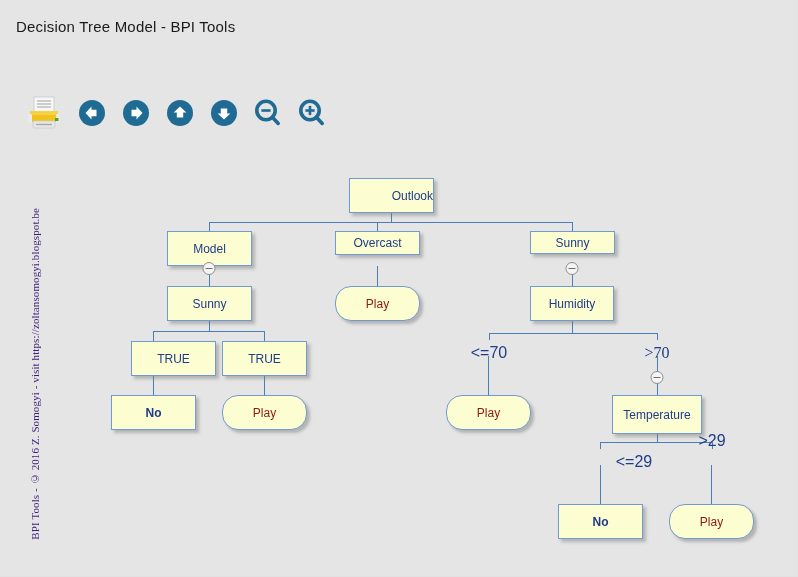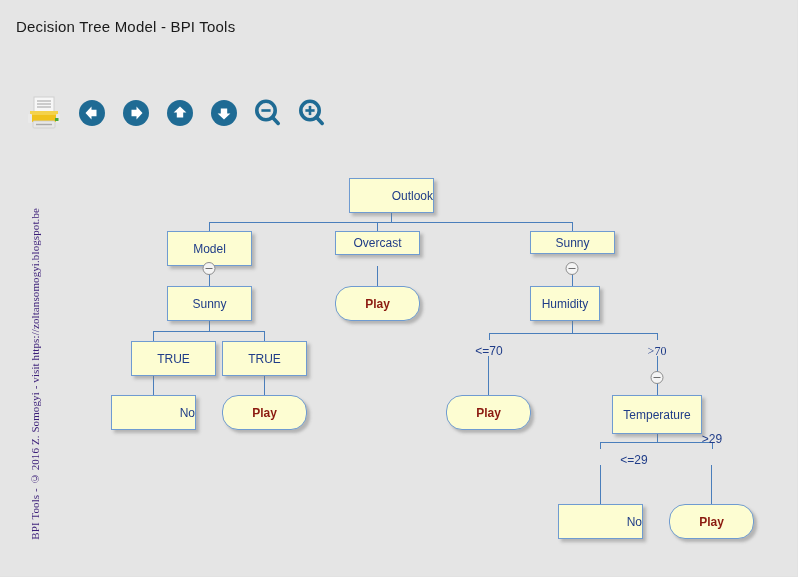"Play" .node.leaf-play { font-weight: bold -> normal }
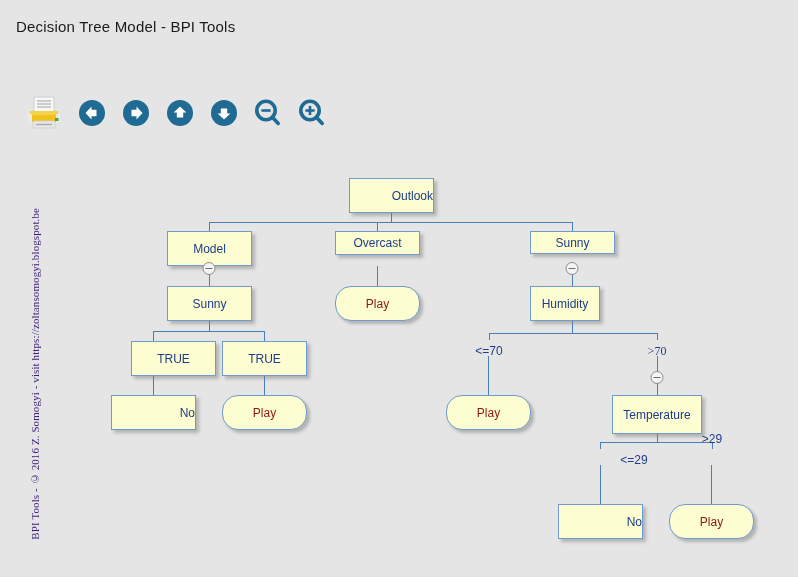"Humidity" div.node { width: 70px -> 84px }
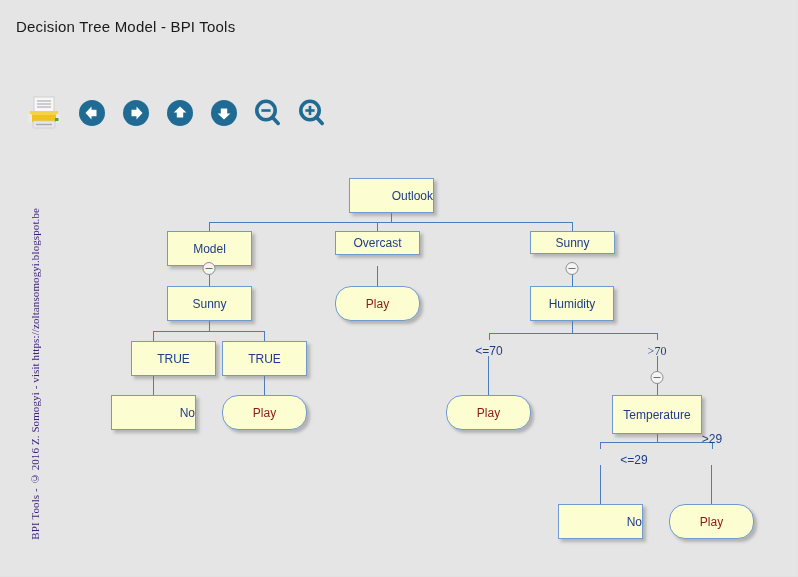"<=70" .edge-label { font-size: 12px -> 16px }
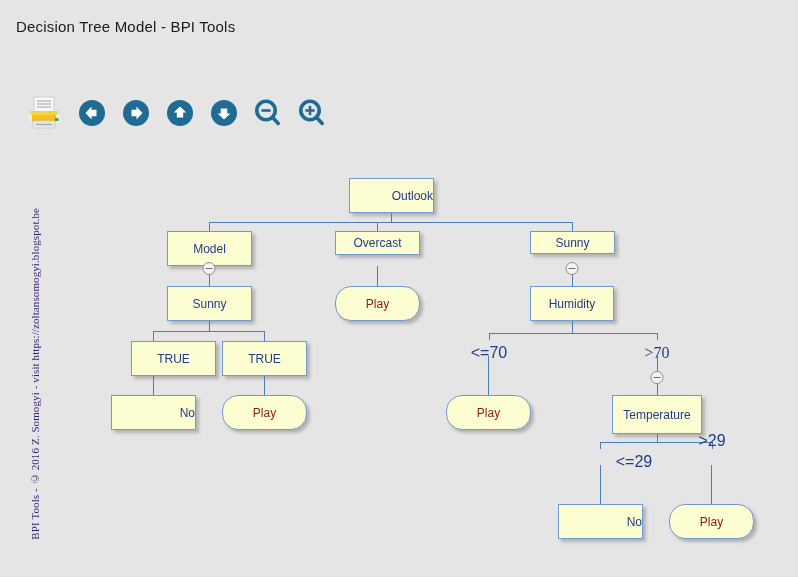"No" .node.leaf-no { font-weight: normal -> bold; justify-content: flex-end -> none }
